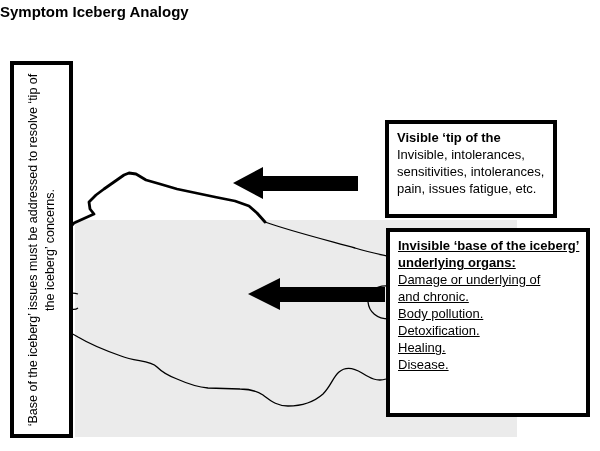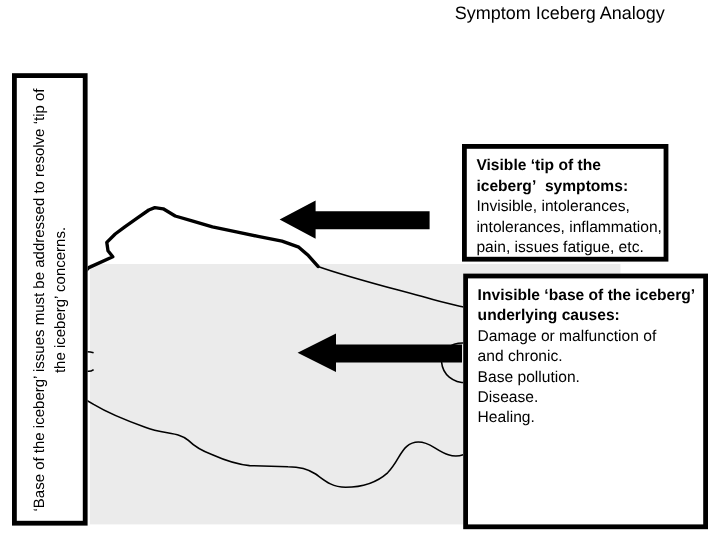"Symptom Iceberg Analogy" .title { font-weight: normal -> bold; text-align: right -> left }
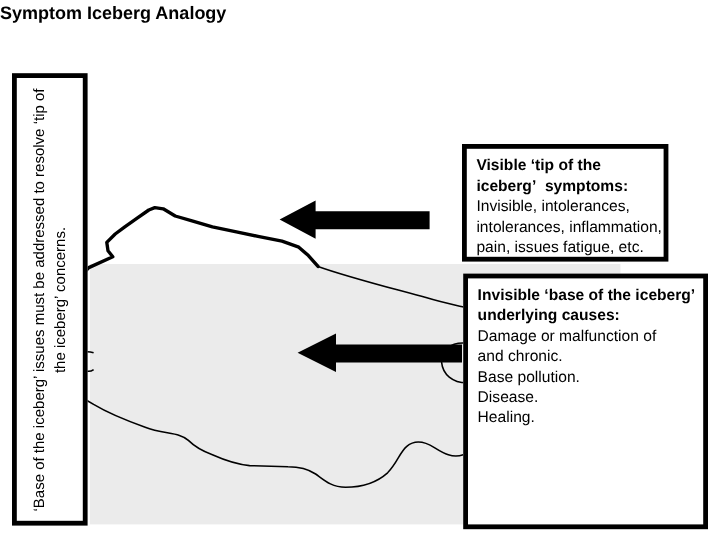"iceberg’ symptoms:" span.line { html: <span>iceberg’&nbsp;&nbsp;symptoms:</span> -> none }
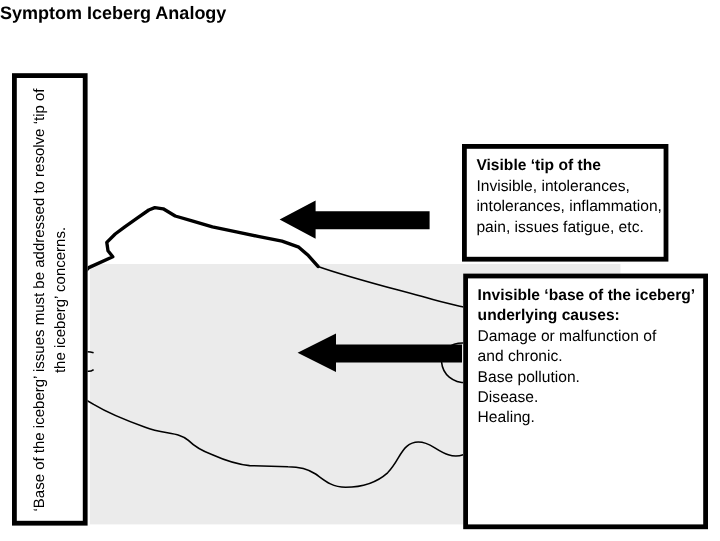"intolerances, inflammation," span.line { text: intolerances, inflammation -> sensitivities, intolerances }
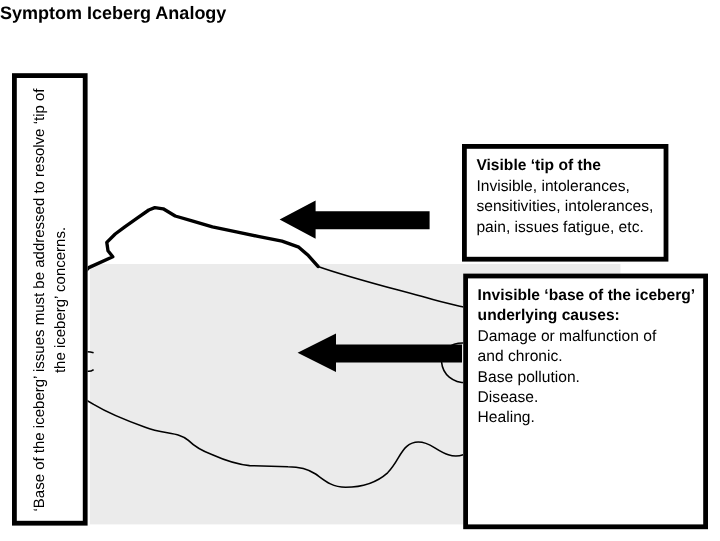"Invisible ‘base of the iceberg’" .base-box { height: 213px -> 189px; text-decoration: none -> underline }
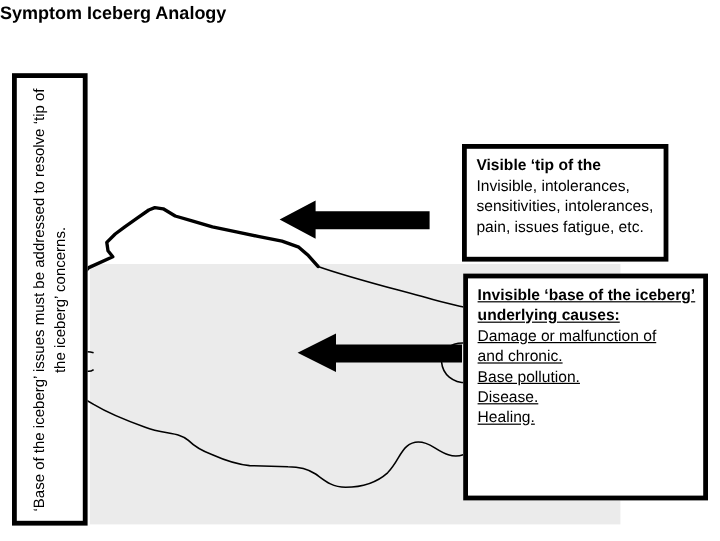"underlying causes:" span.line { text: causes -> organs }
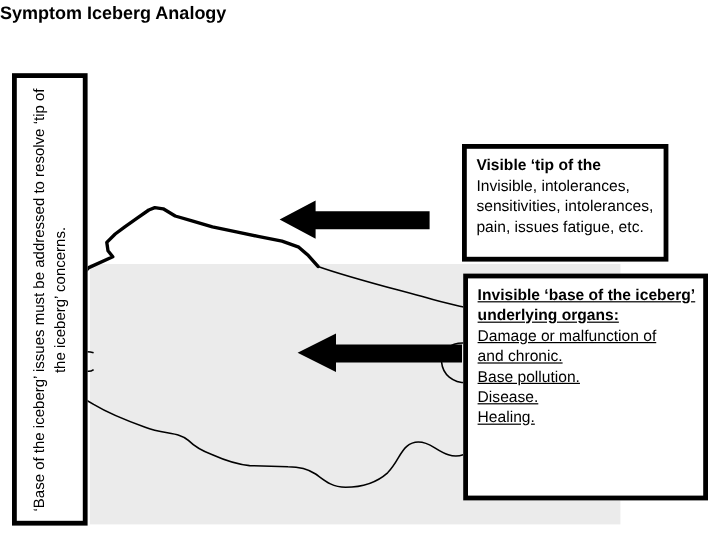"Damage or malfunction of" span.line { text: malfunction -> underlying }
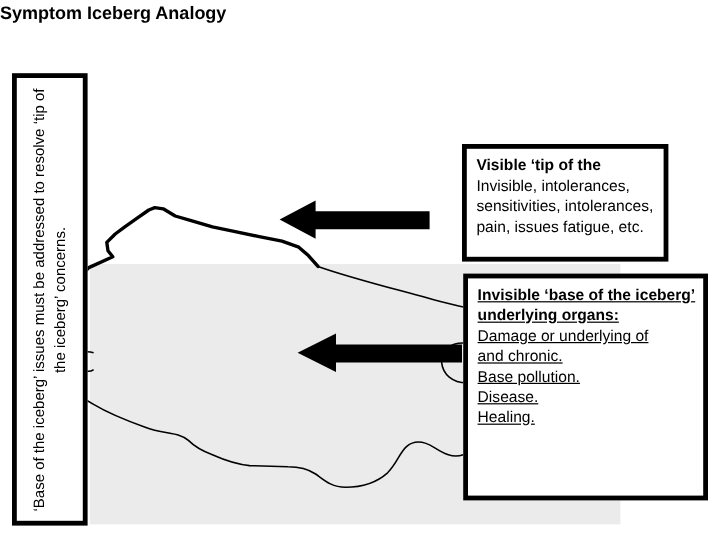"Base pollution." span.line { text: Base -> Body }
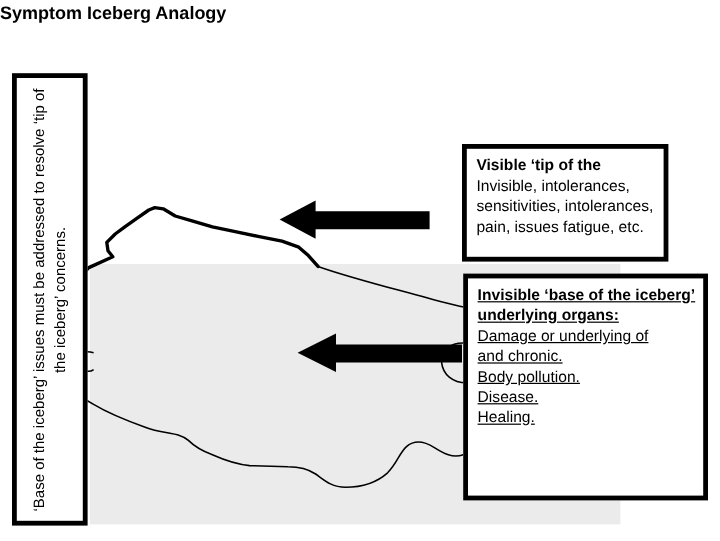"Detoxification." span.line { html: none -> <span>Detoxification.</span> }
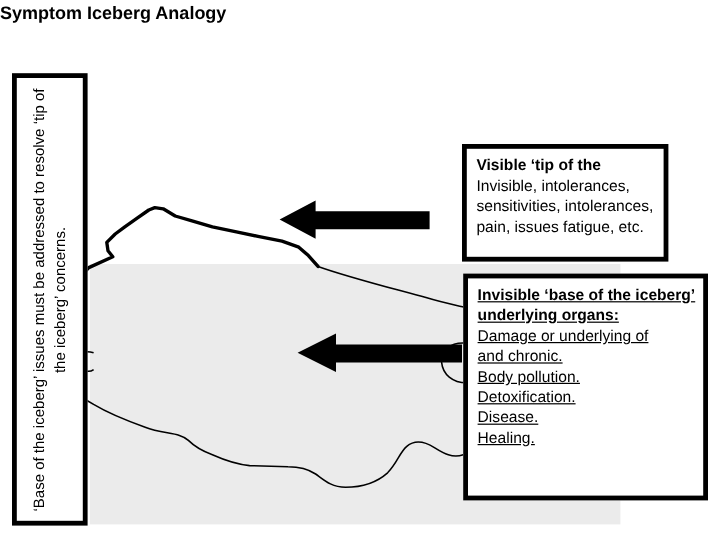"Disease." span.line { order: before "Healing." -> after "Healing." }
